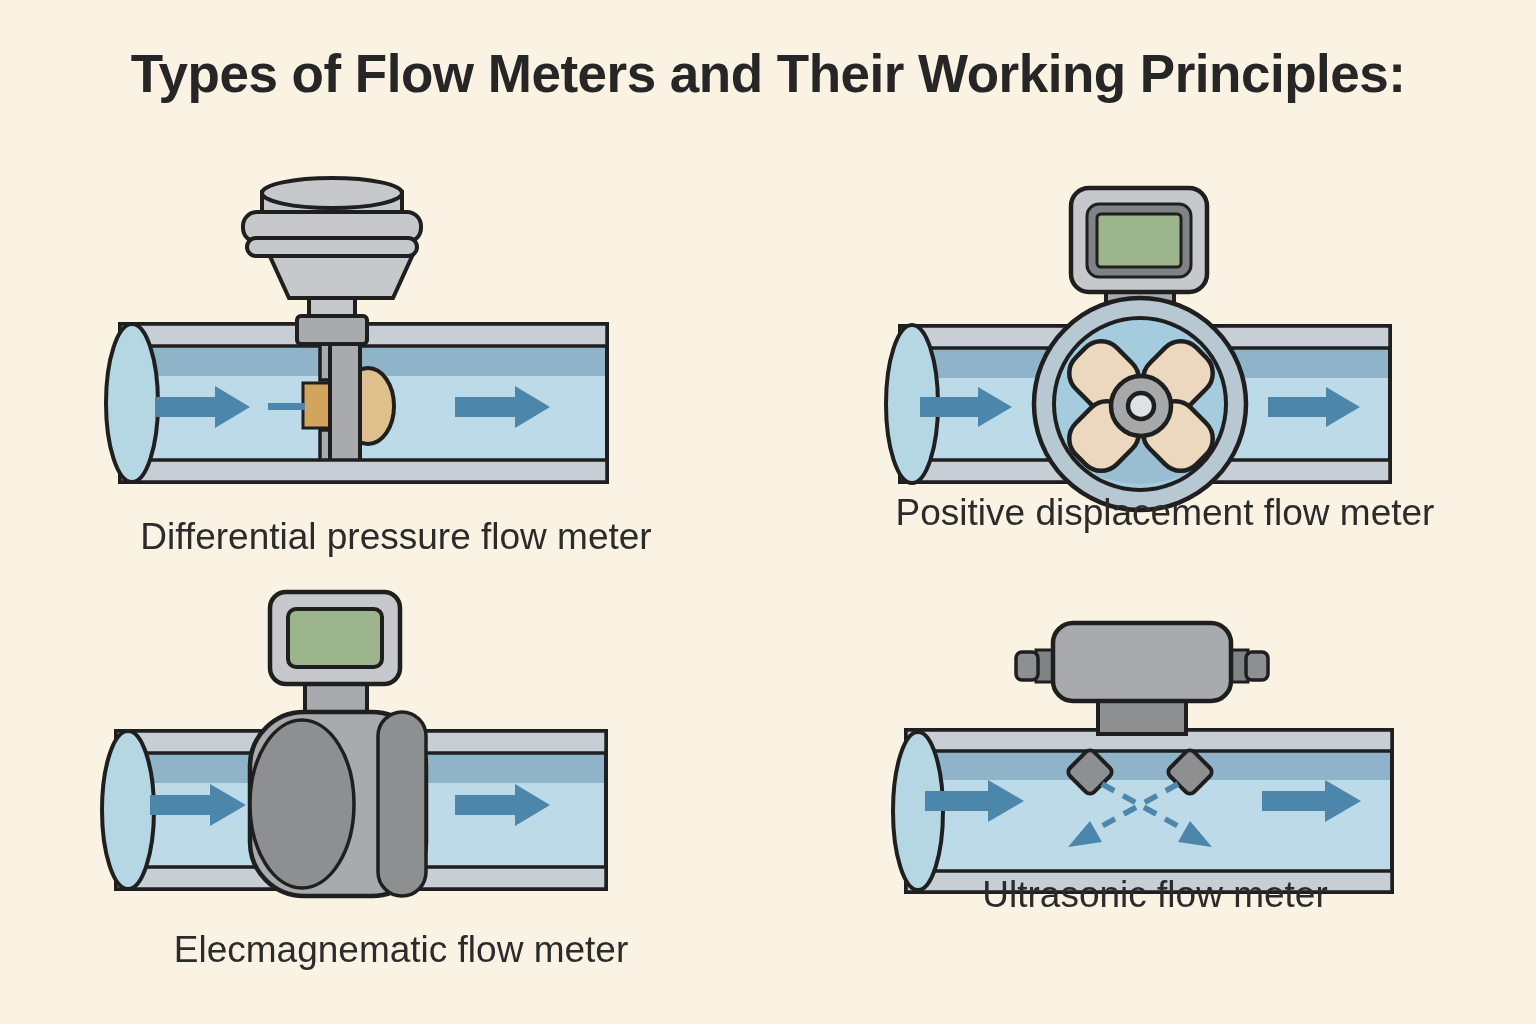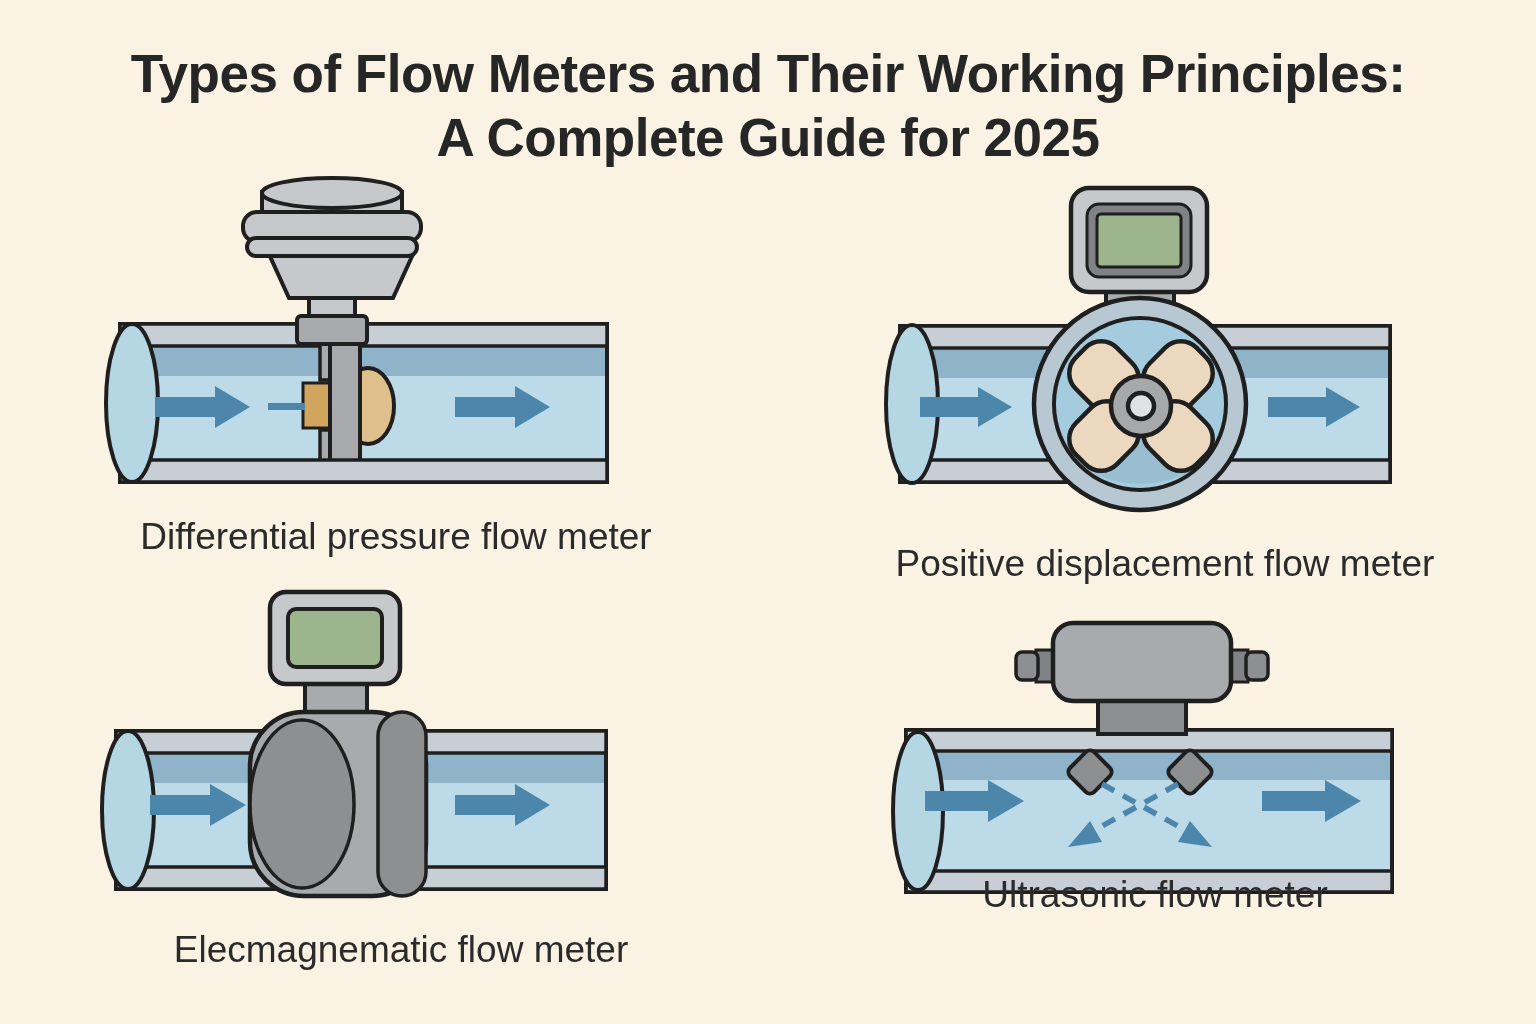"A Complete Guide for 2025" div { html: <div>A Complete Guide for 2025</div> -> none }
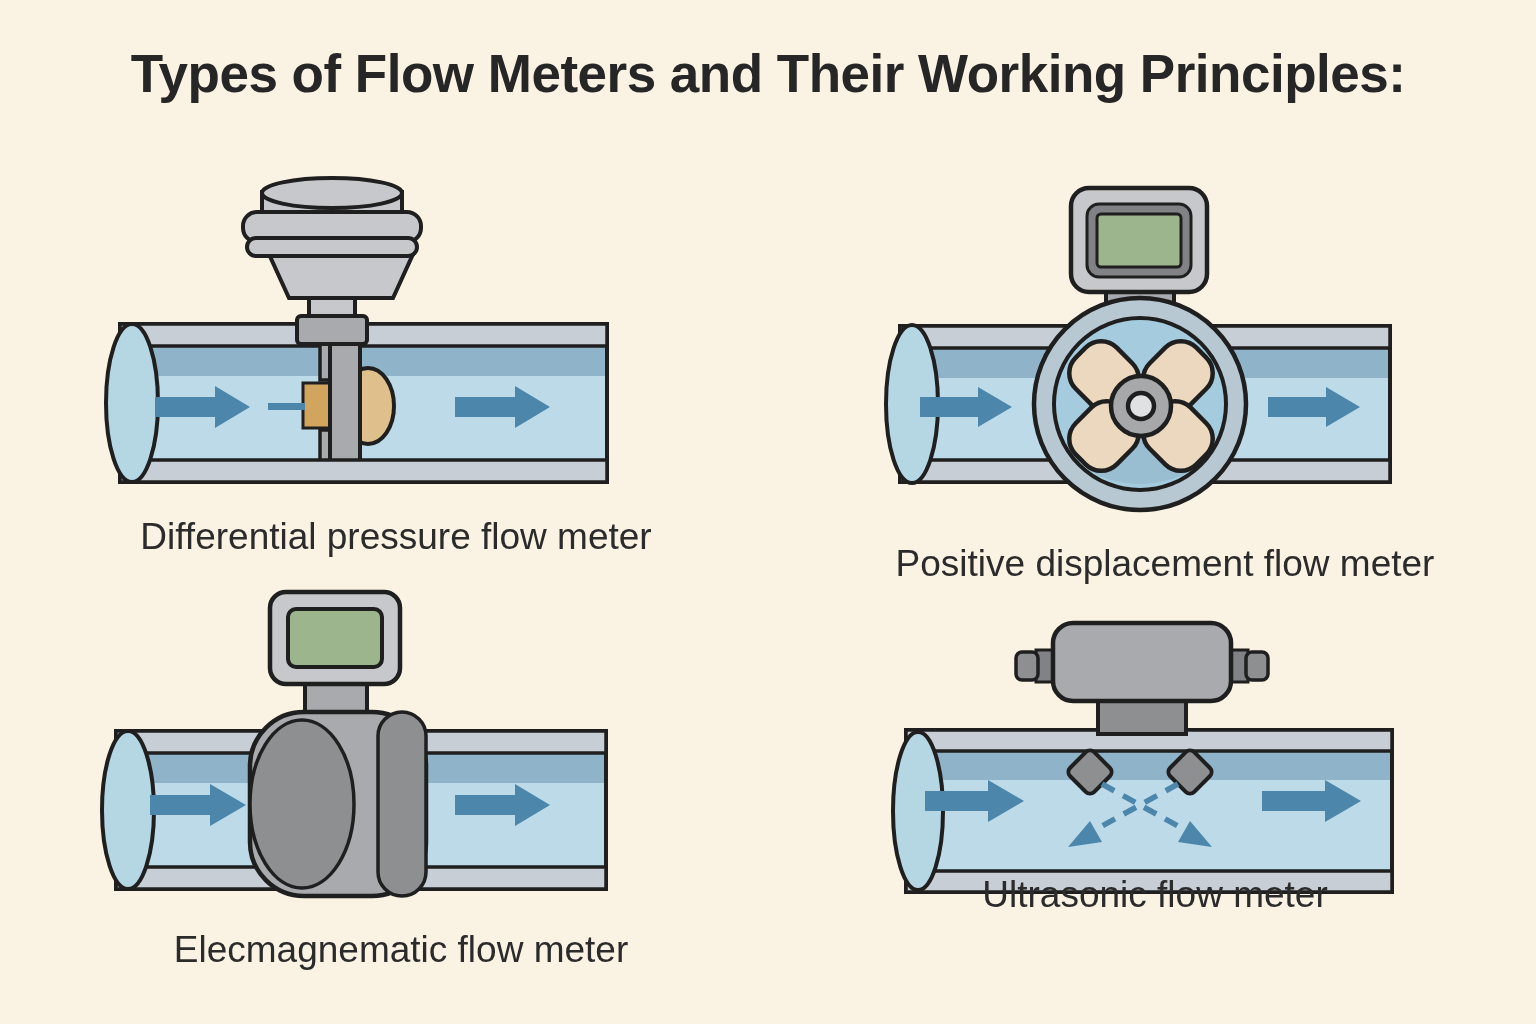"Positive displacement flow meter" div.diagram-label { top: 543px -> 492px }
